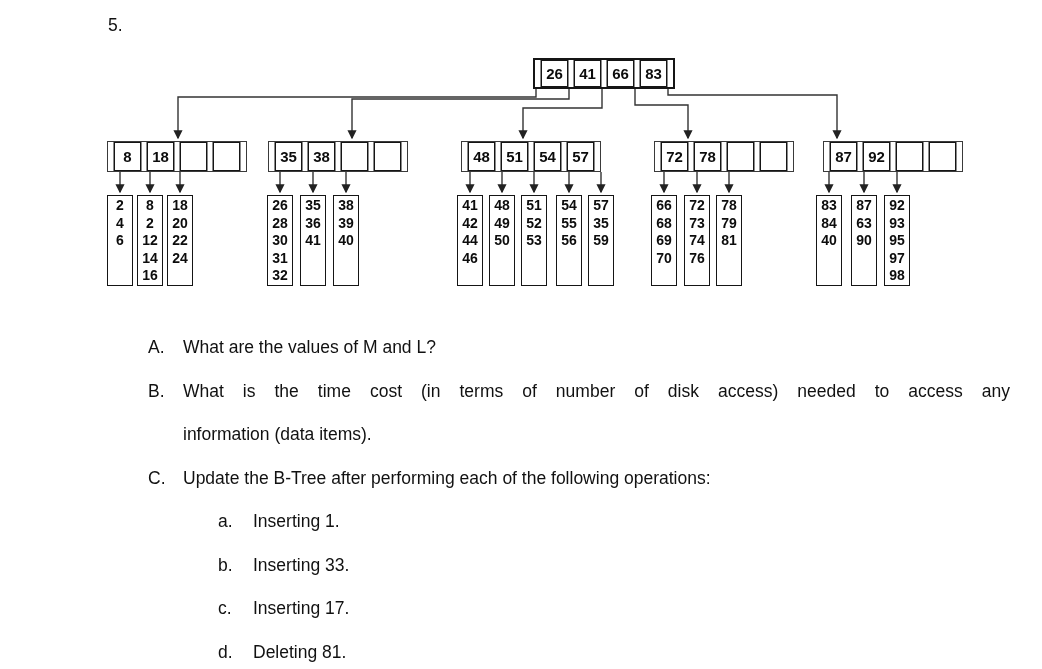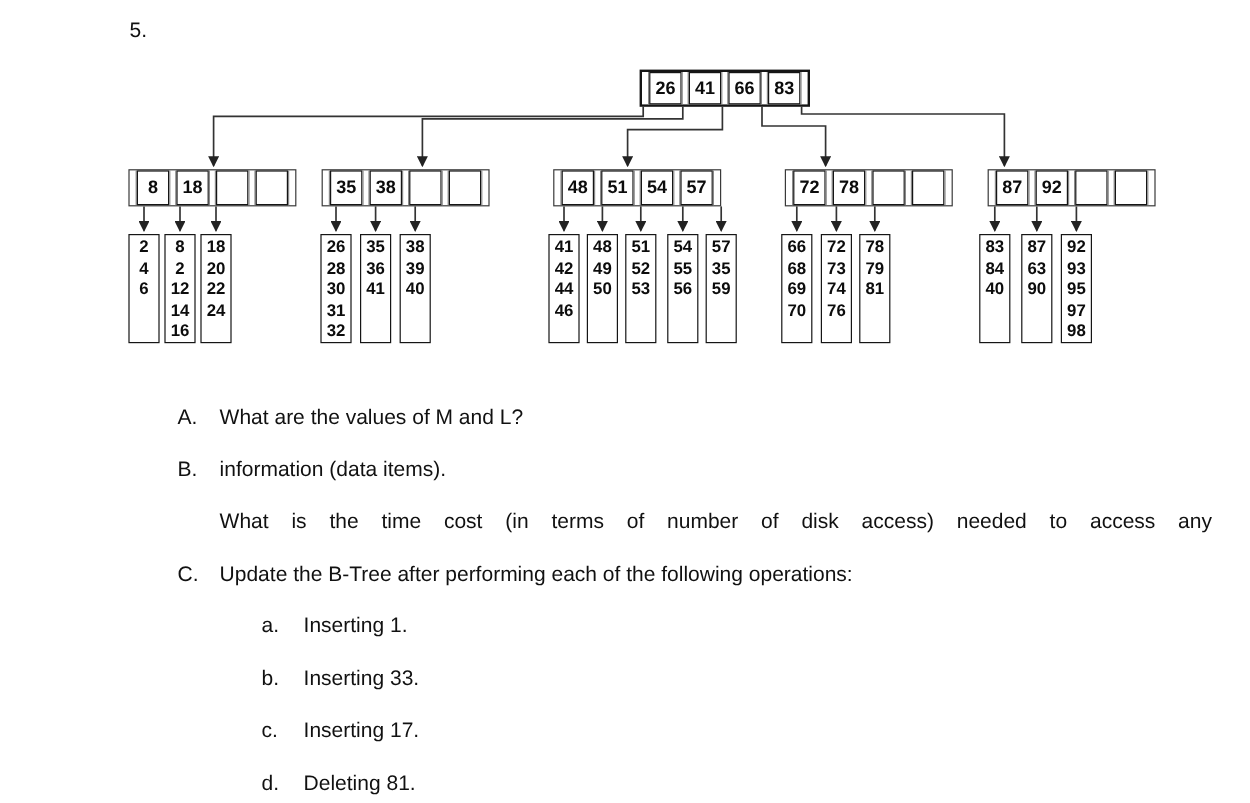"information (data items)." div.qline { order: before "What is the time cost" -> after "What is the time cost" }
